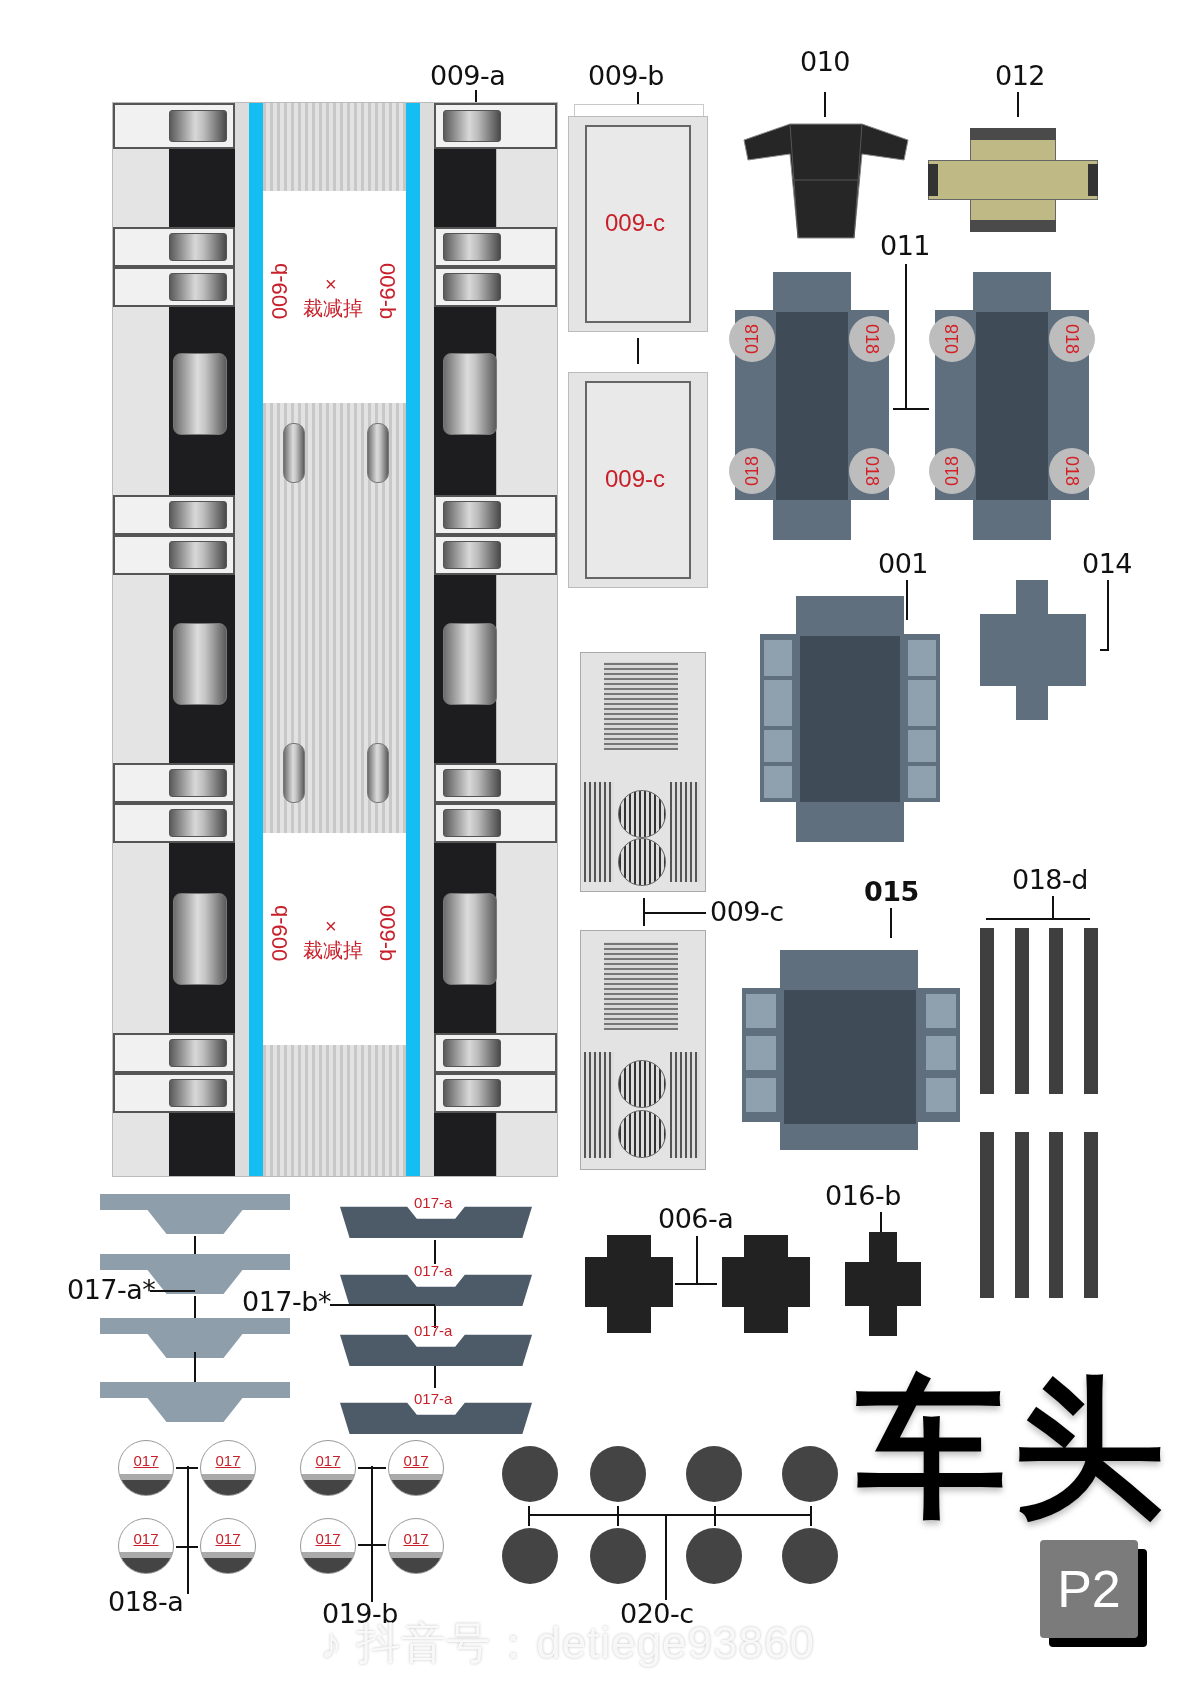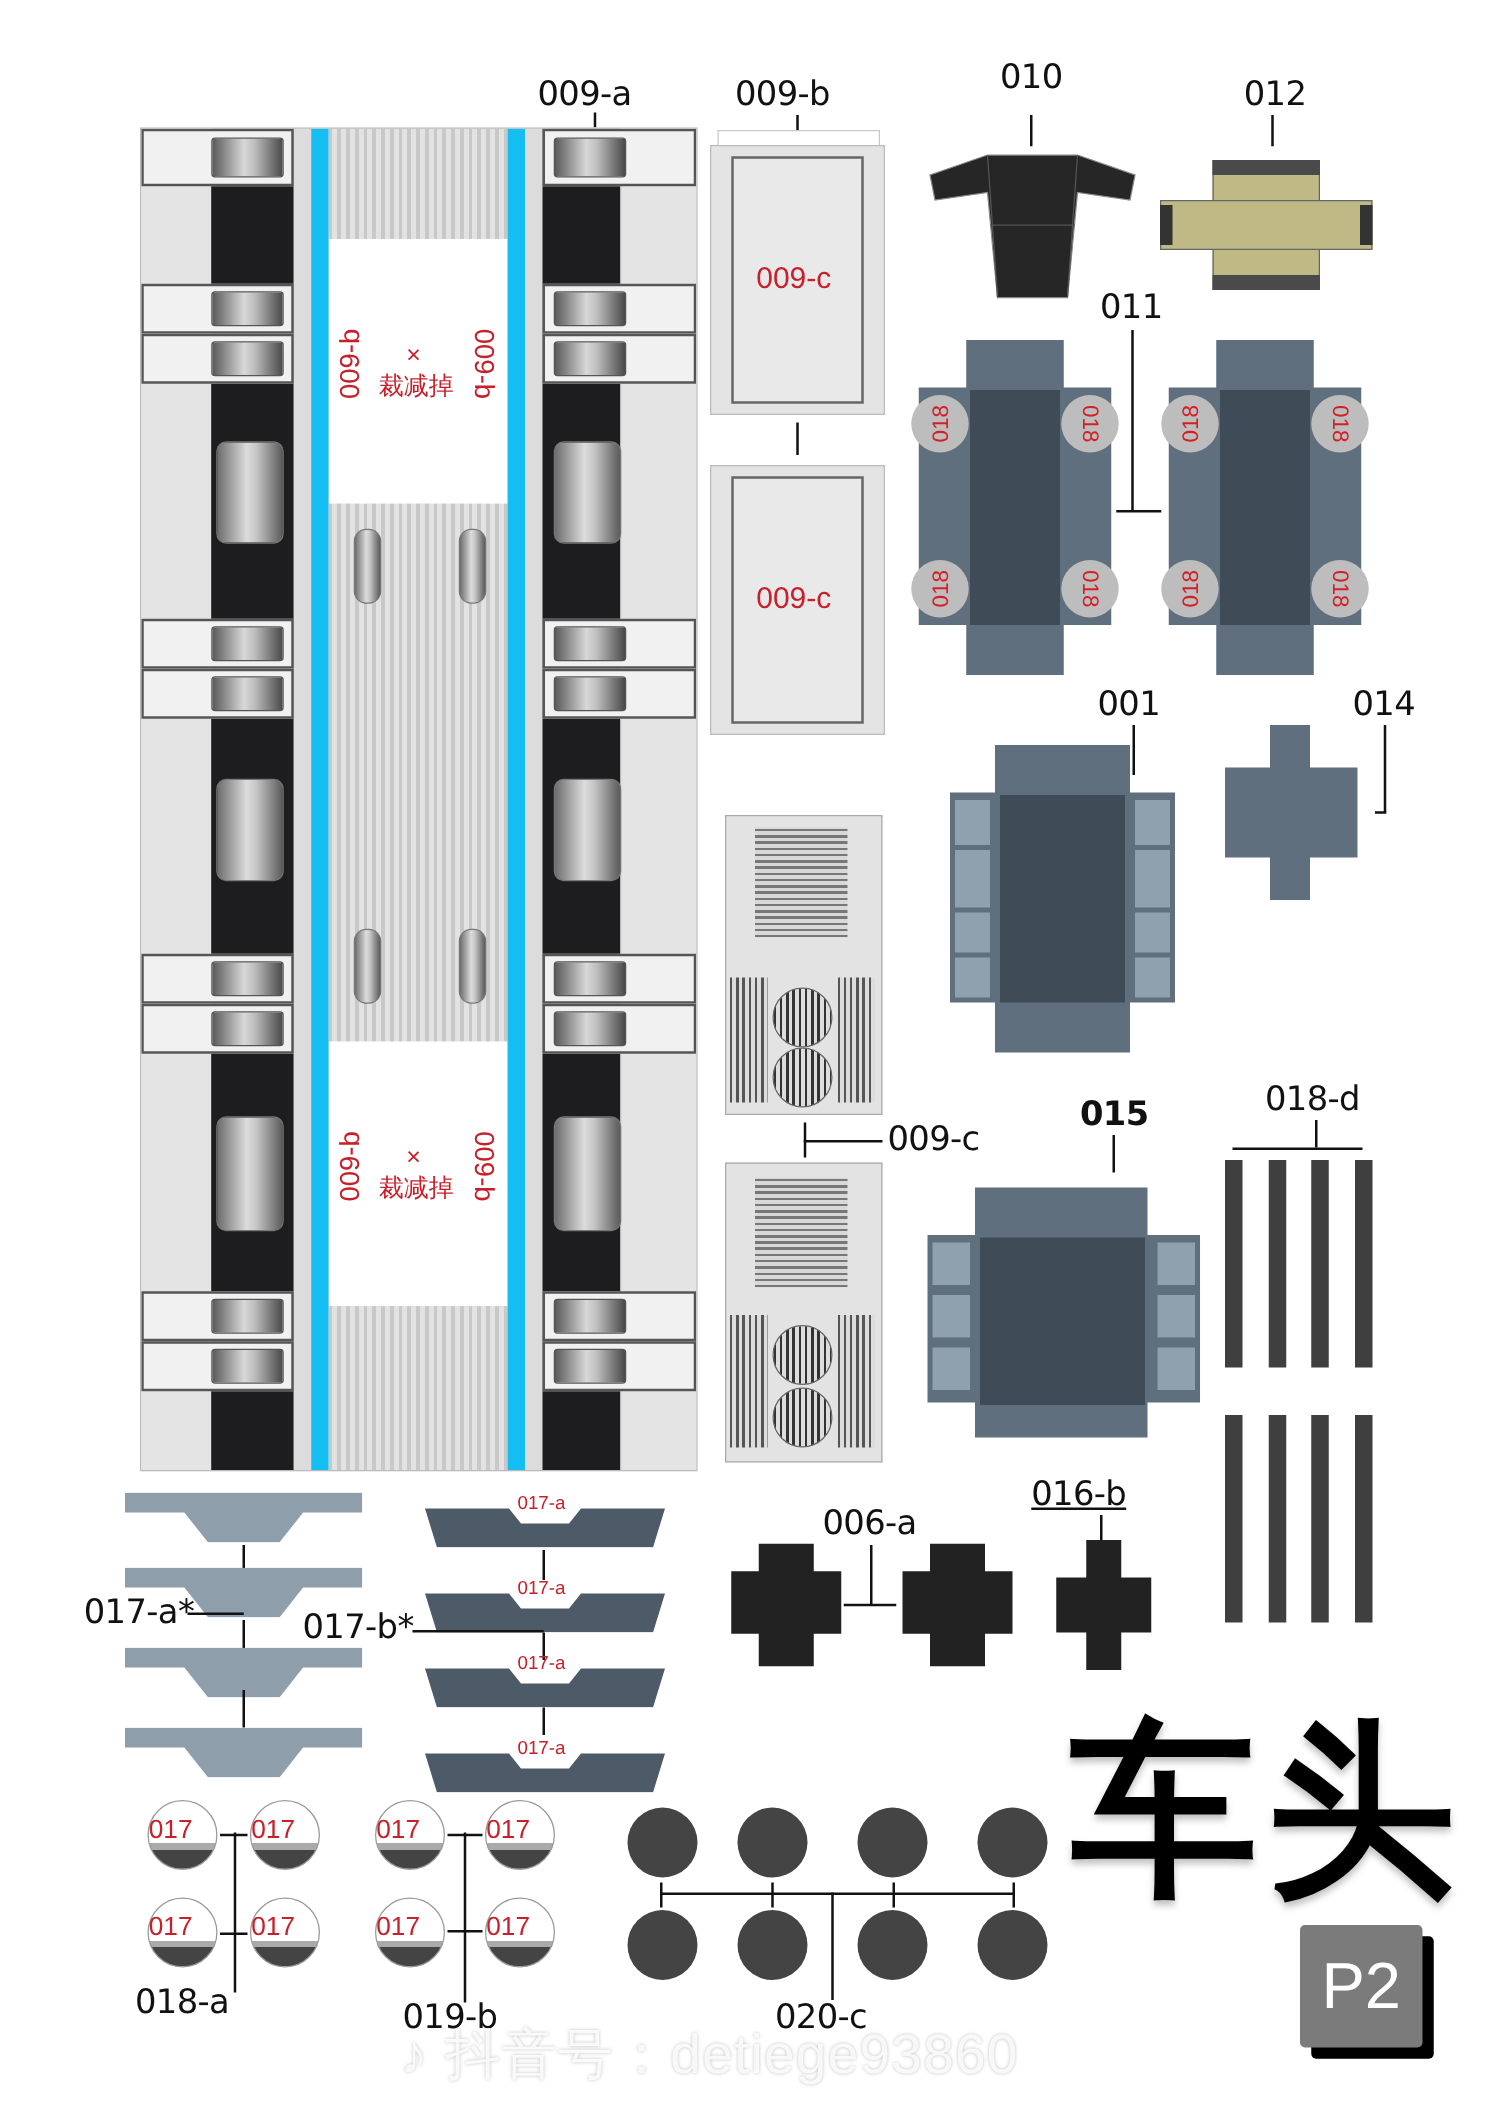"016-b" div.lbl { text-decoration: underline -> none }
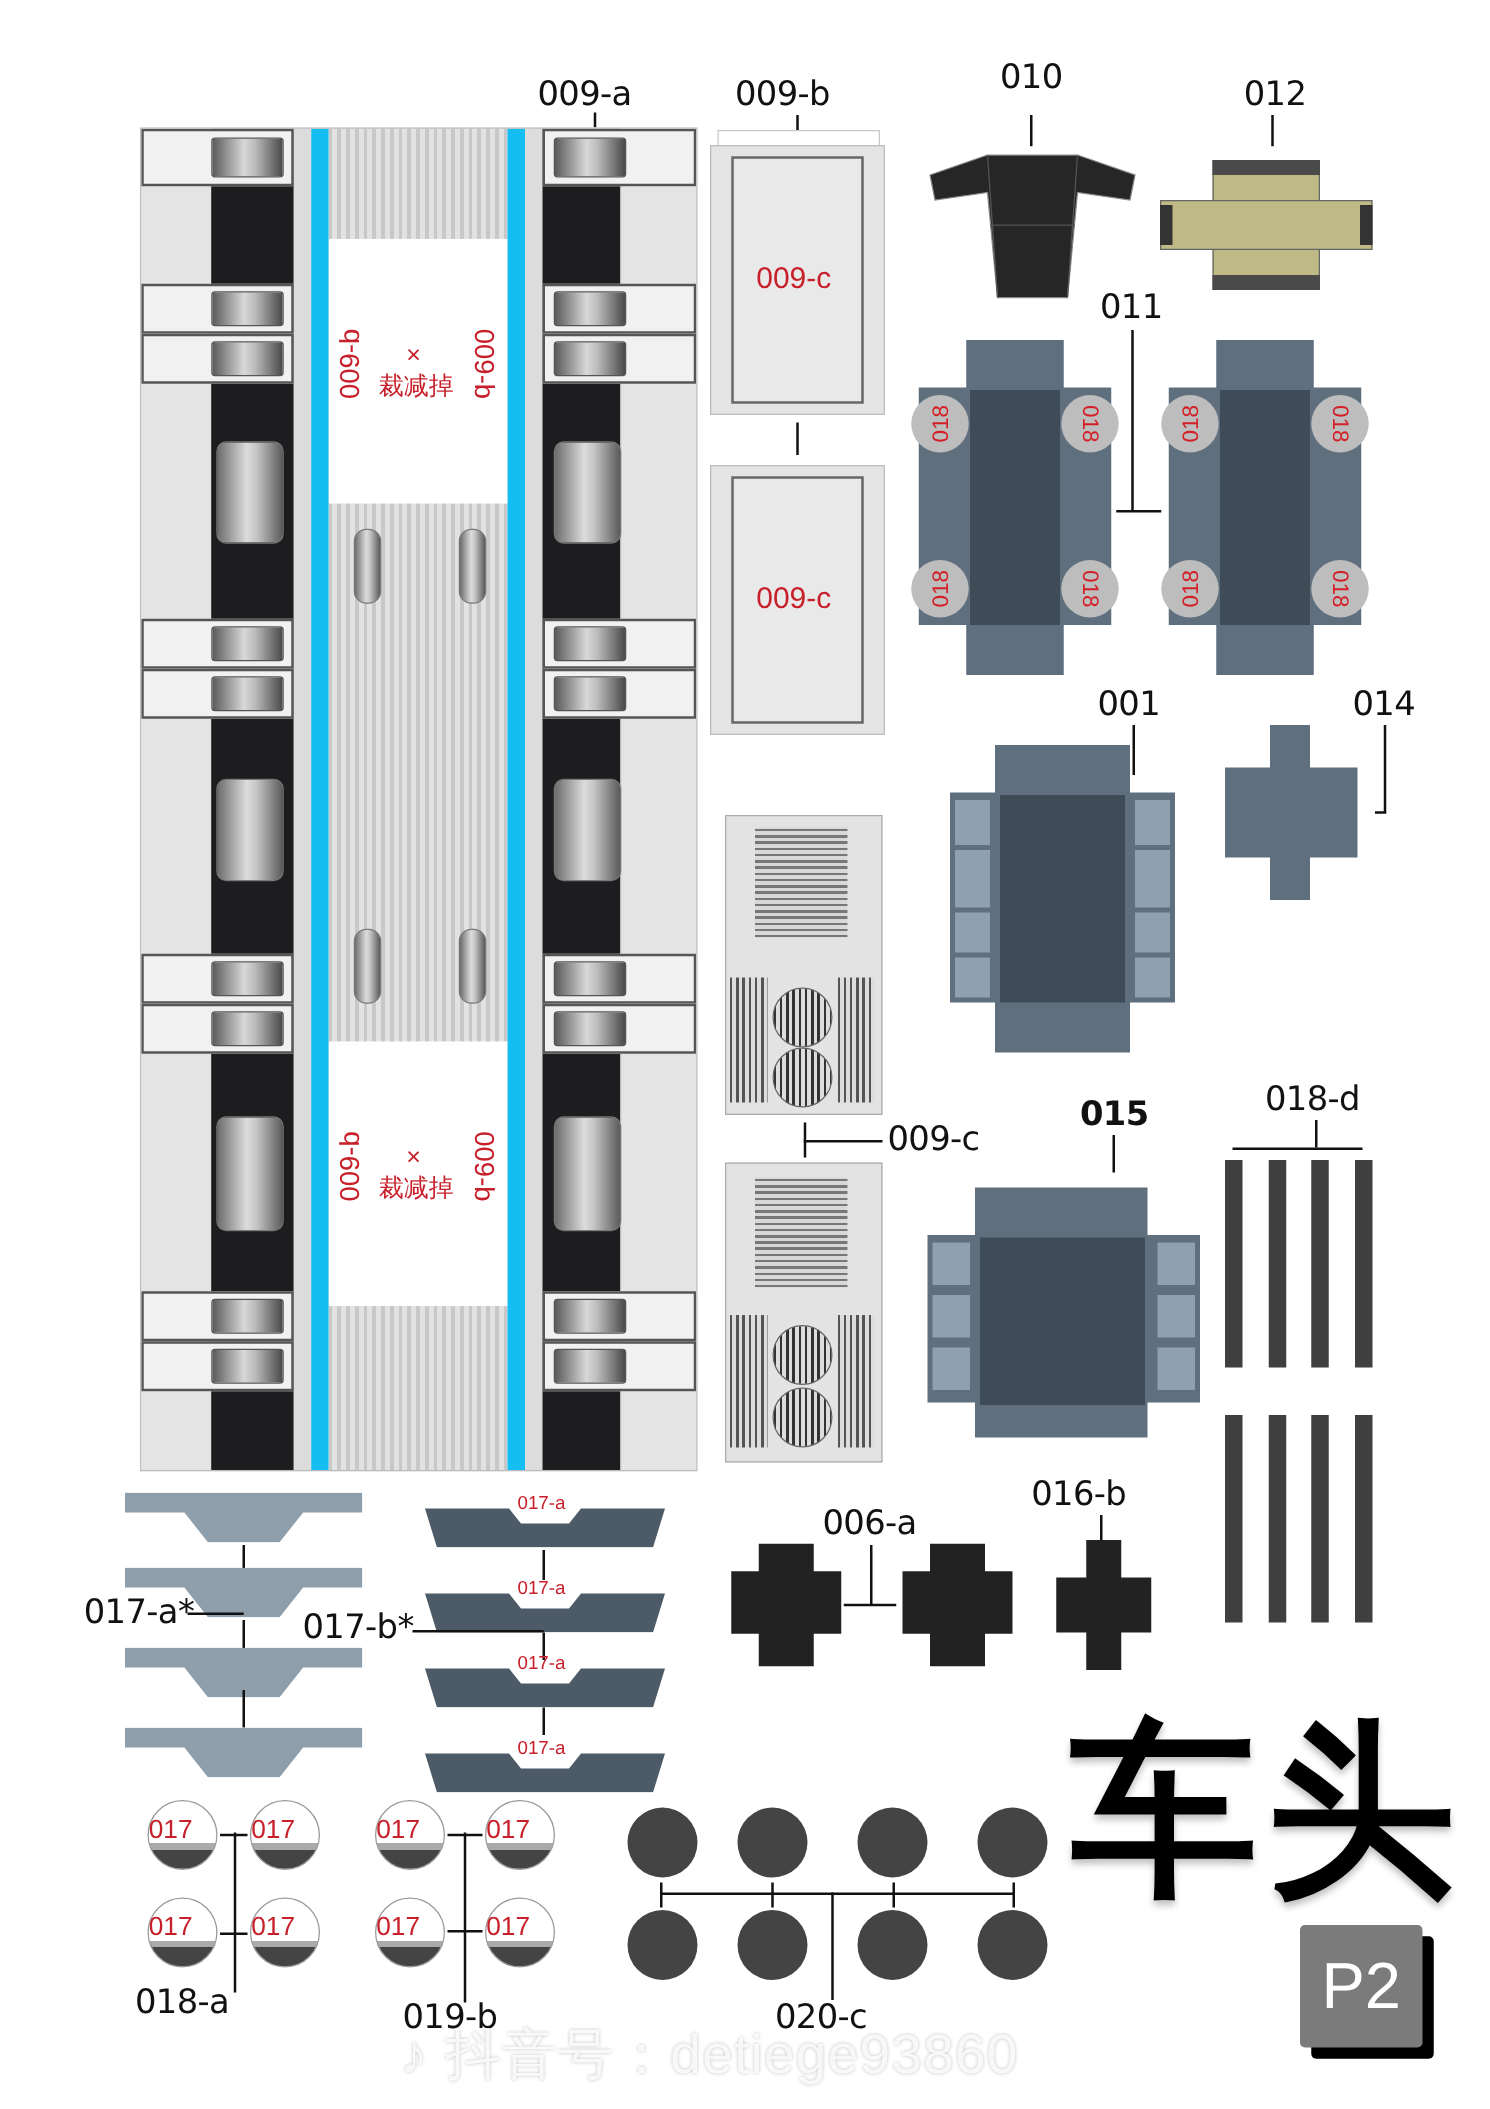"017" .wheel017 span { font-size: 21px -> 15px; text-align: left -> center; text-decoration: none -> underline }
